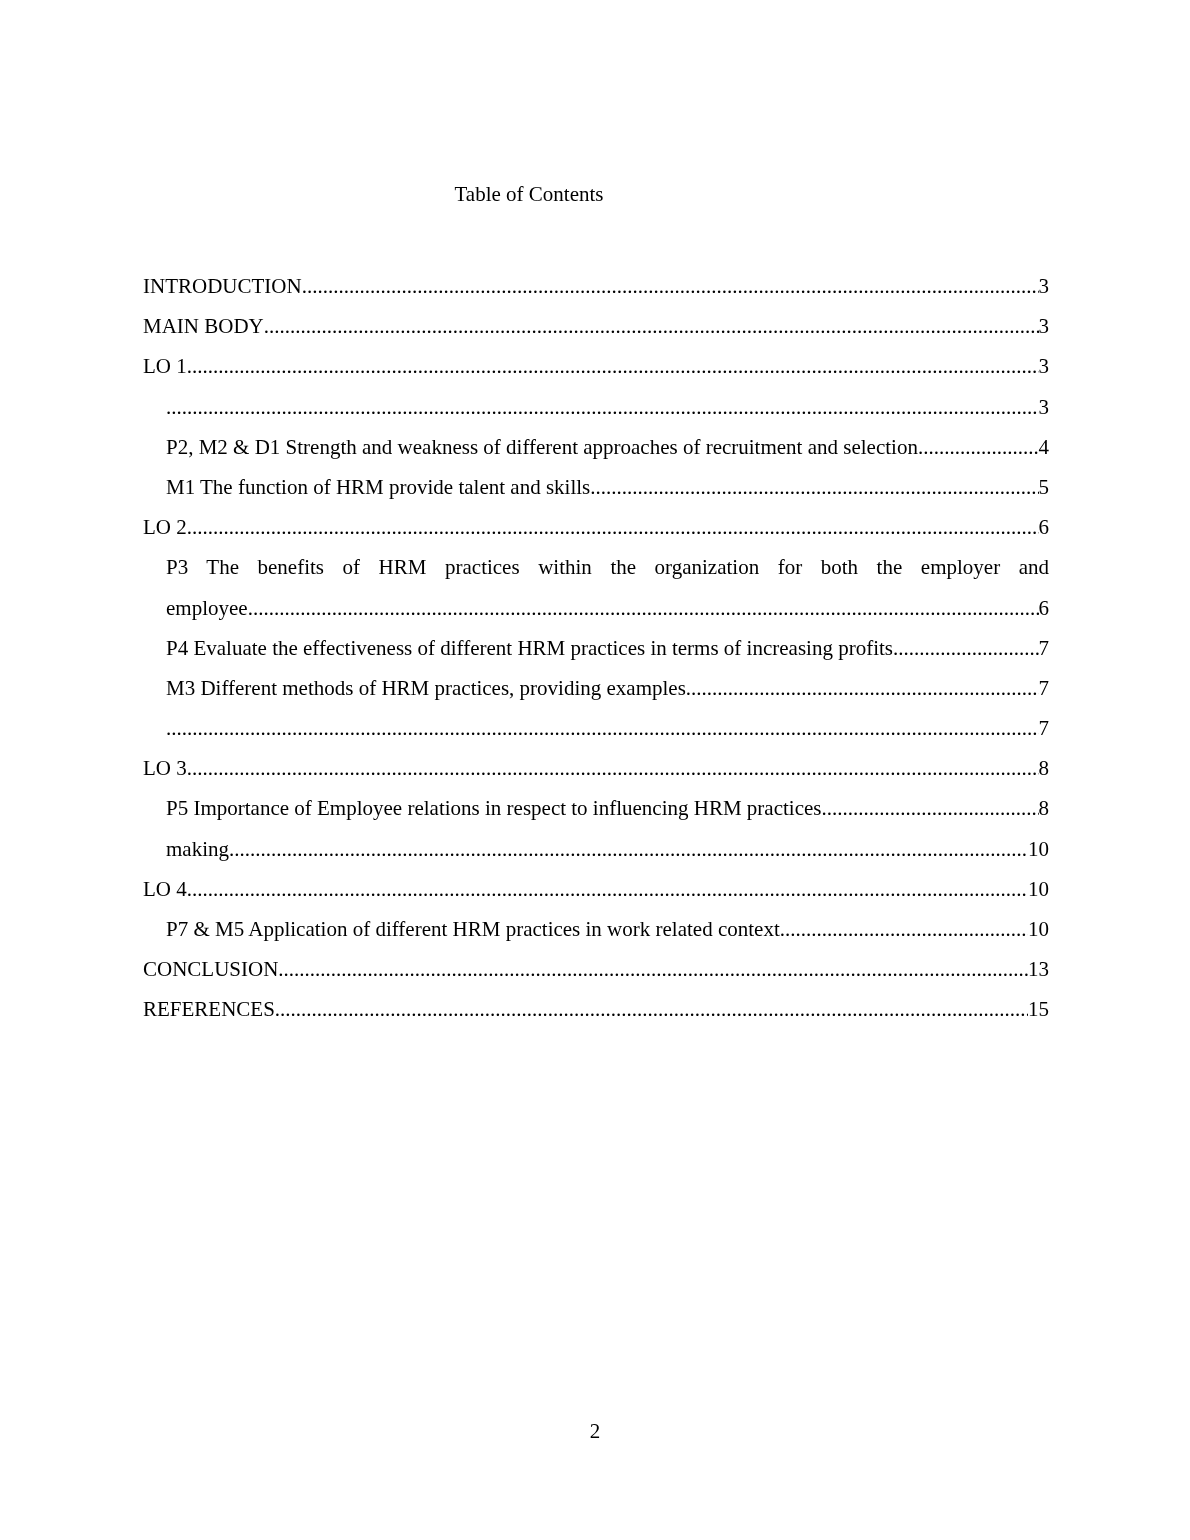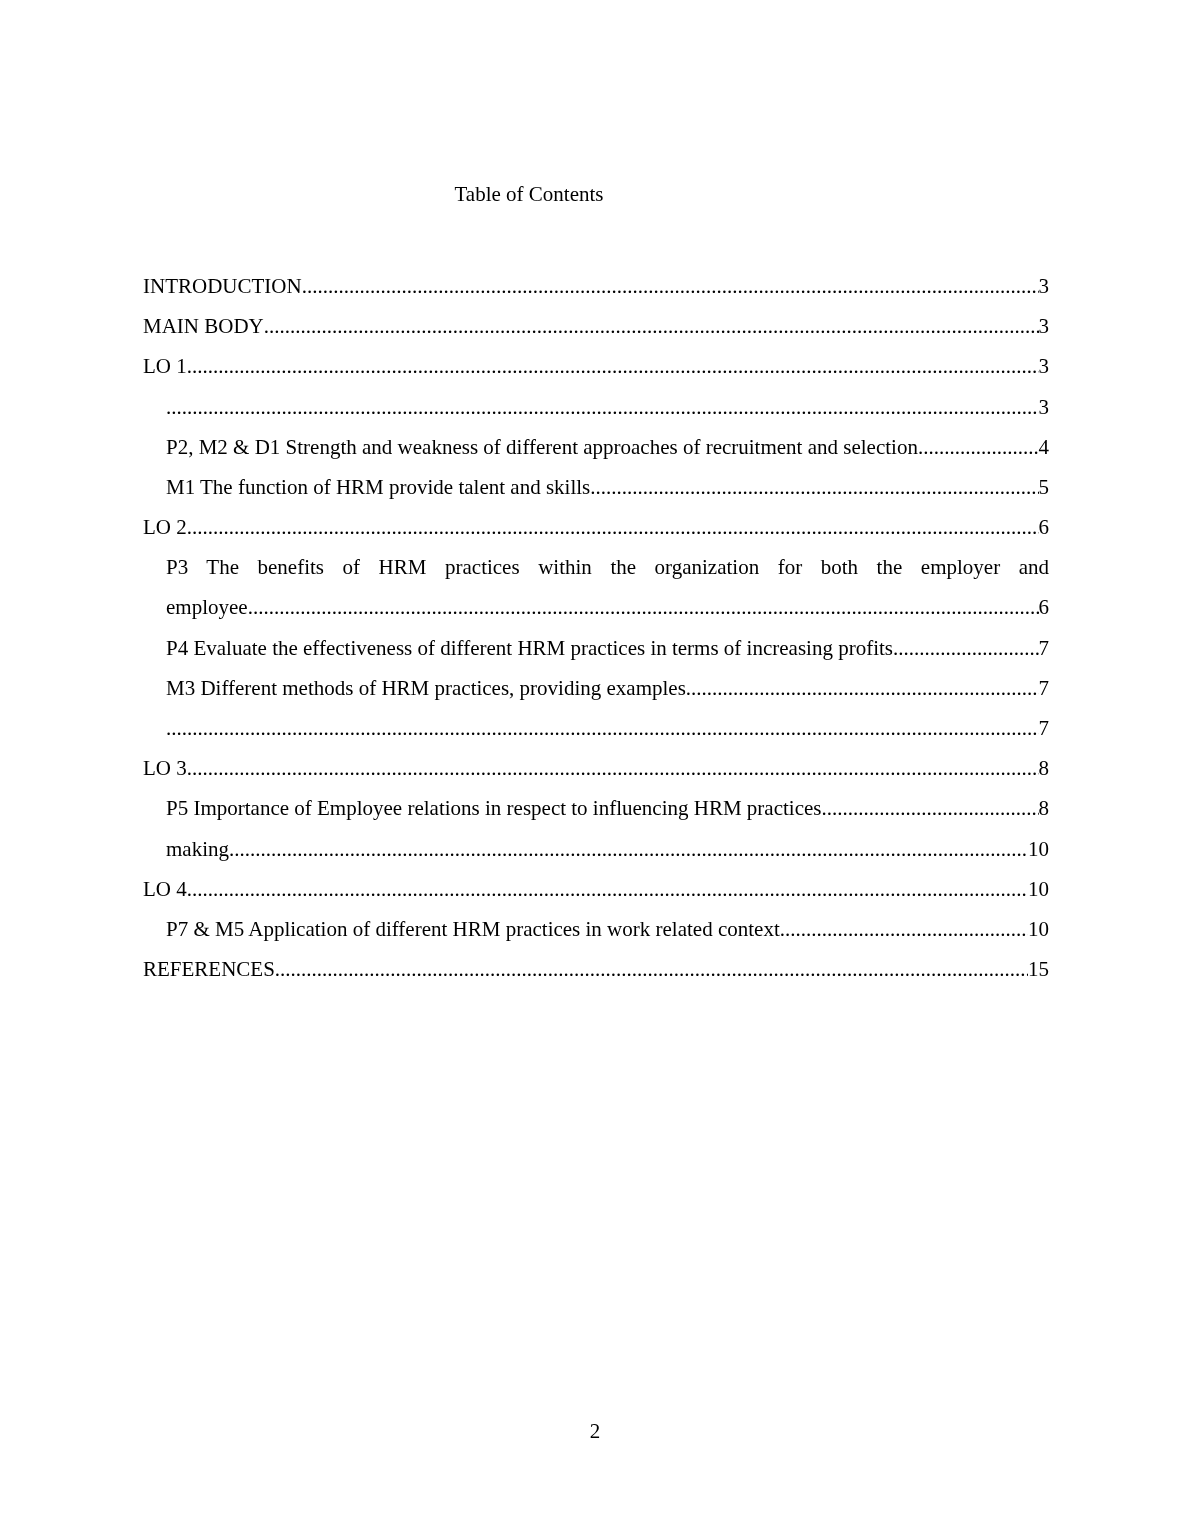"employee" .wrap-second { align-items: flex-end -> flex-start }
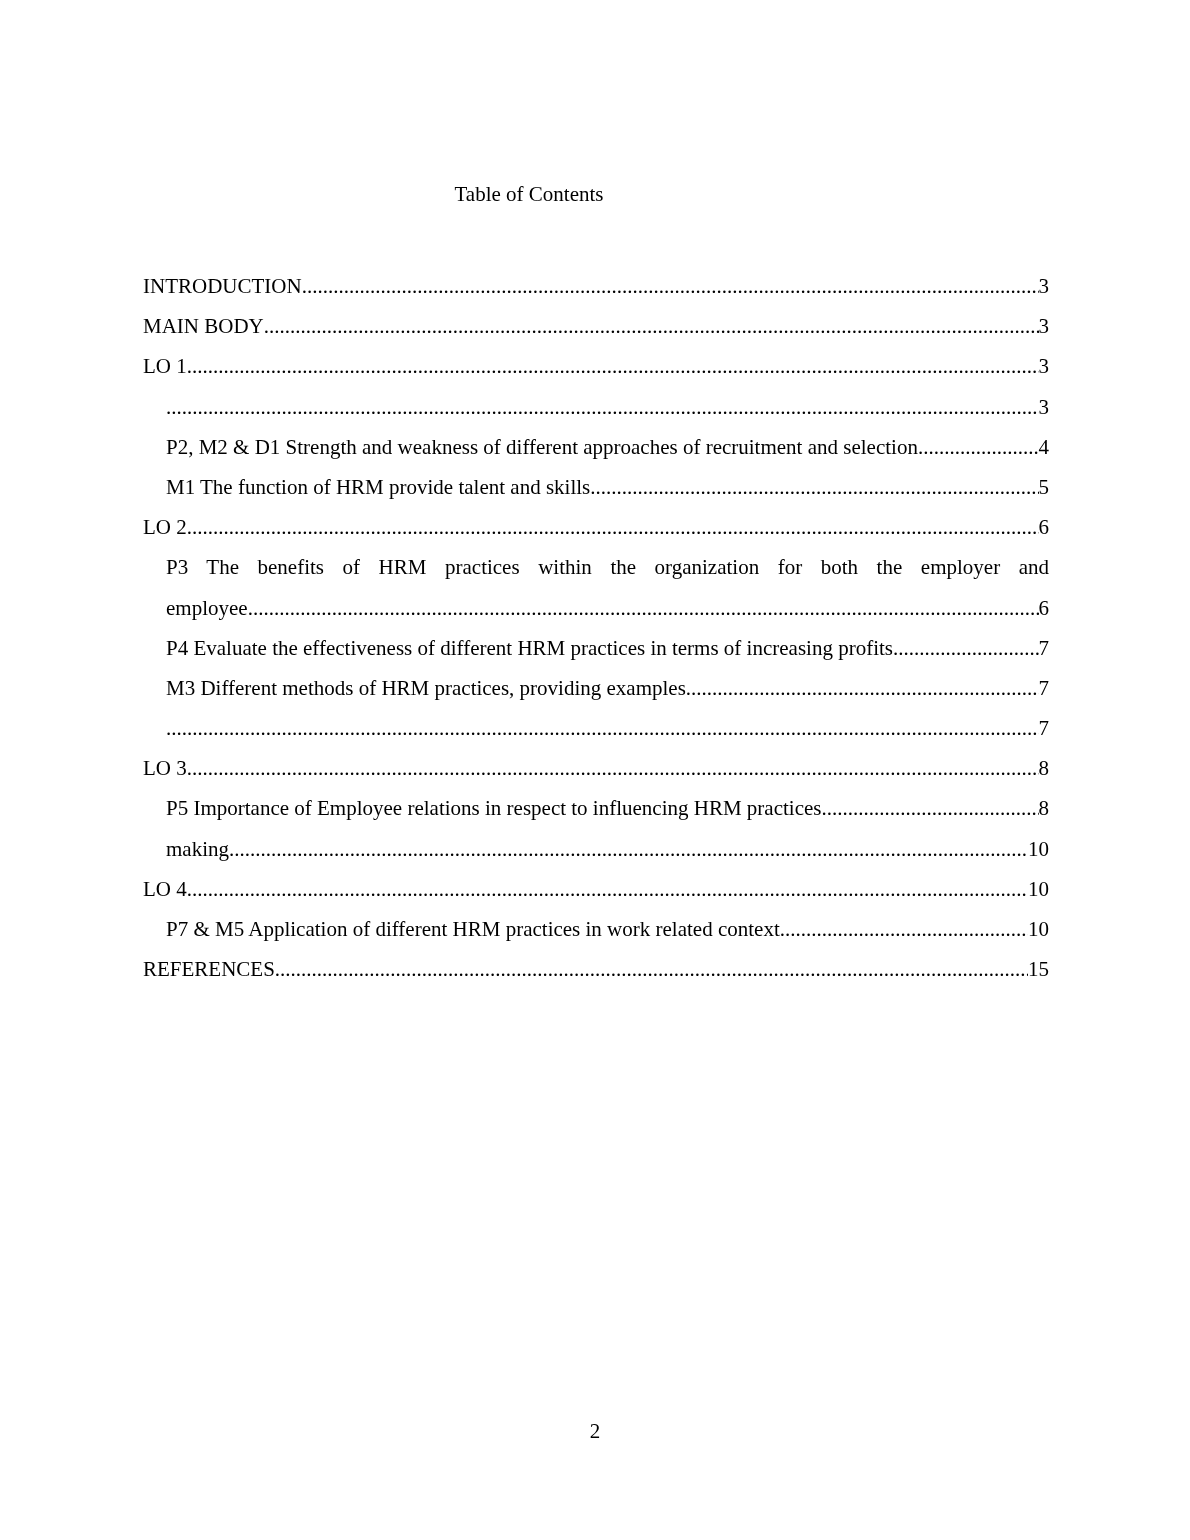"CONCLUSION" div.entry { html: none -> <div> <span>CONCLUSION</span> <span></span> <span>13</span> </div> }
